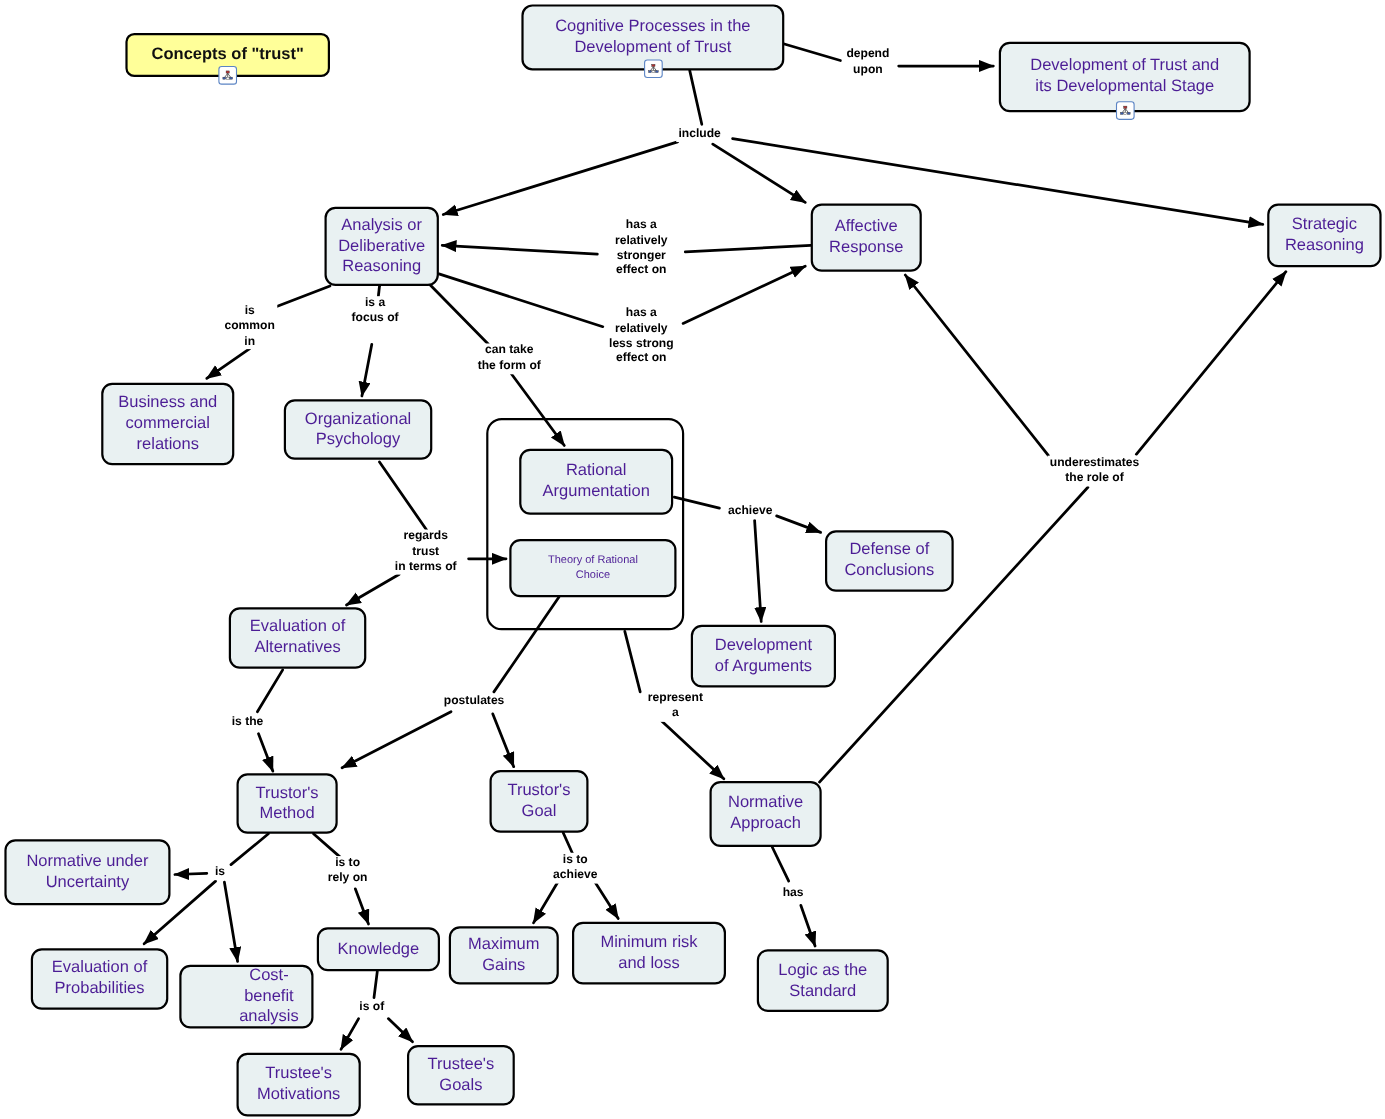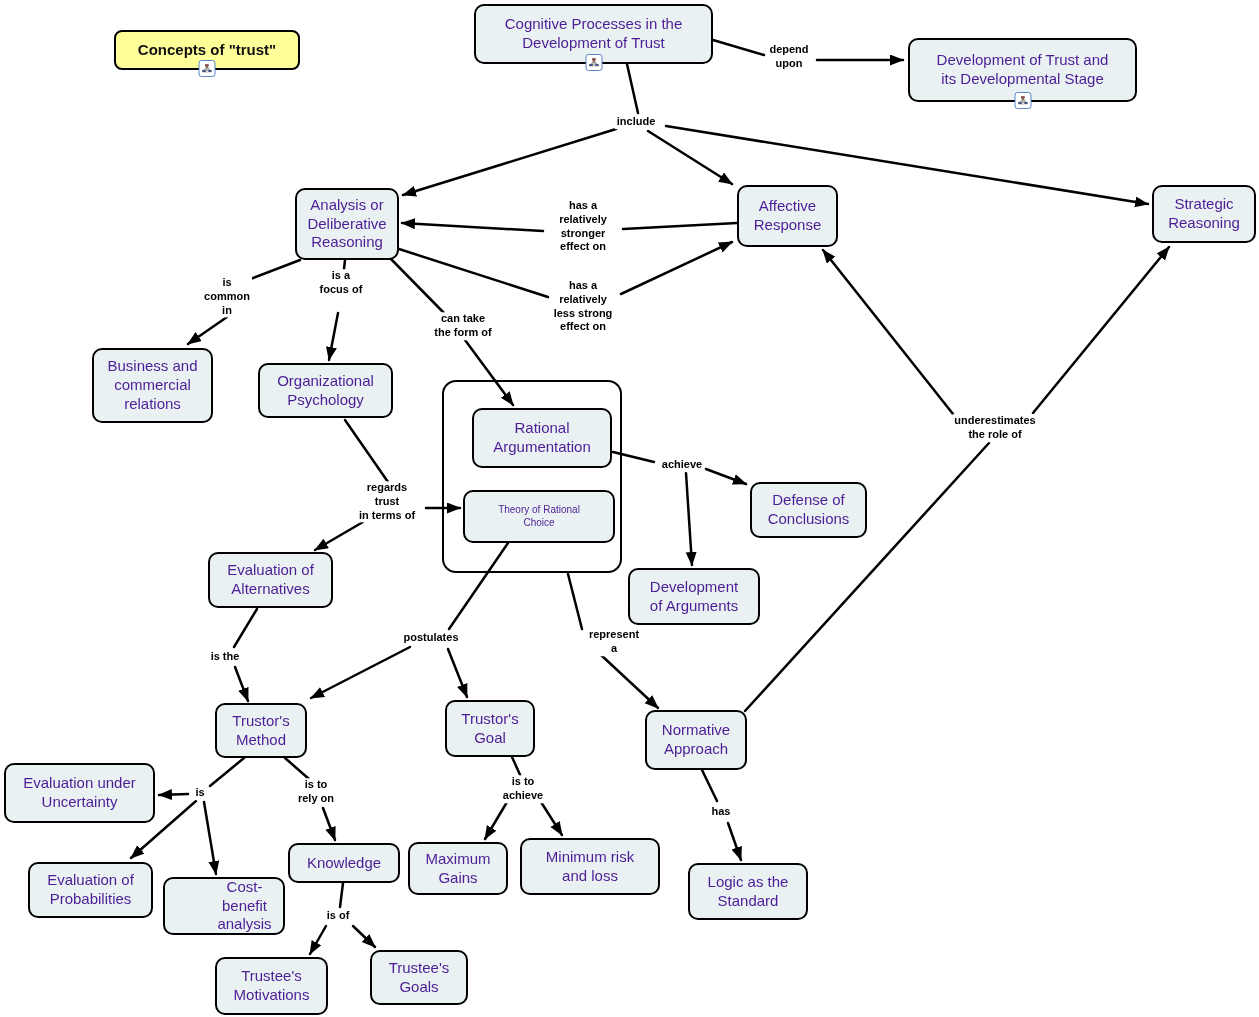"Evaluation under" span.node-text { text: Evaluation -> Normative }
